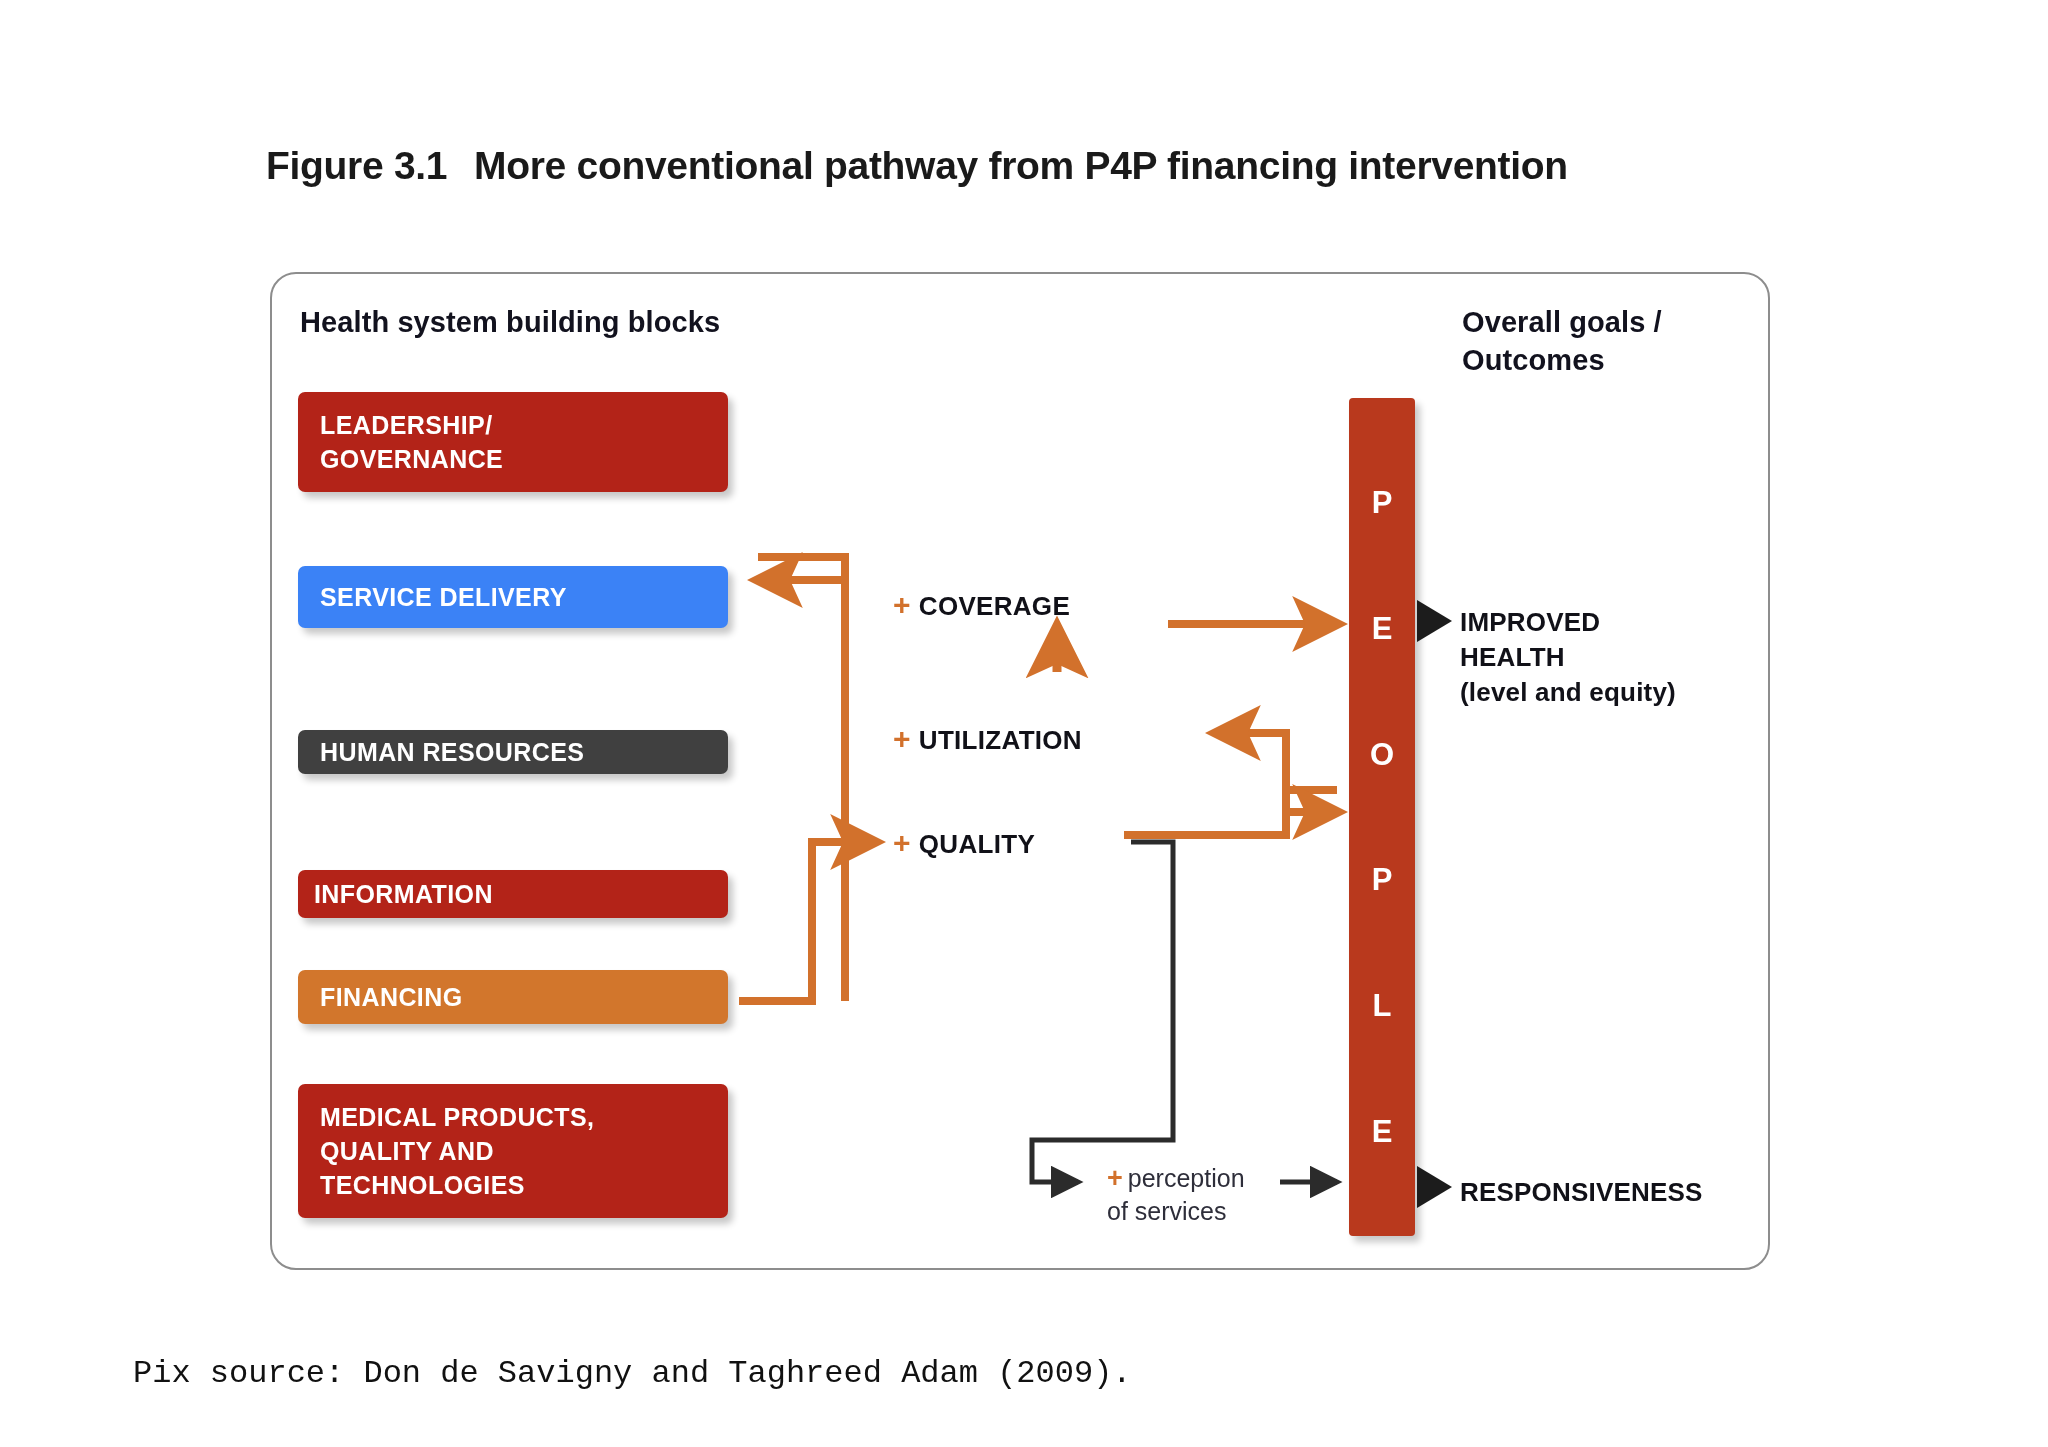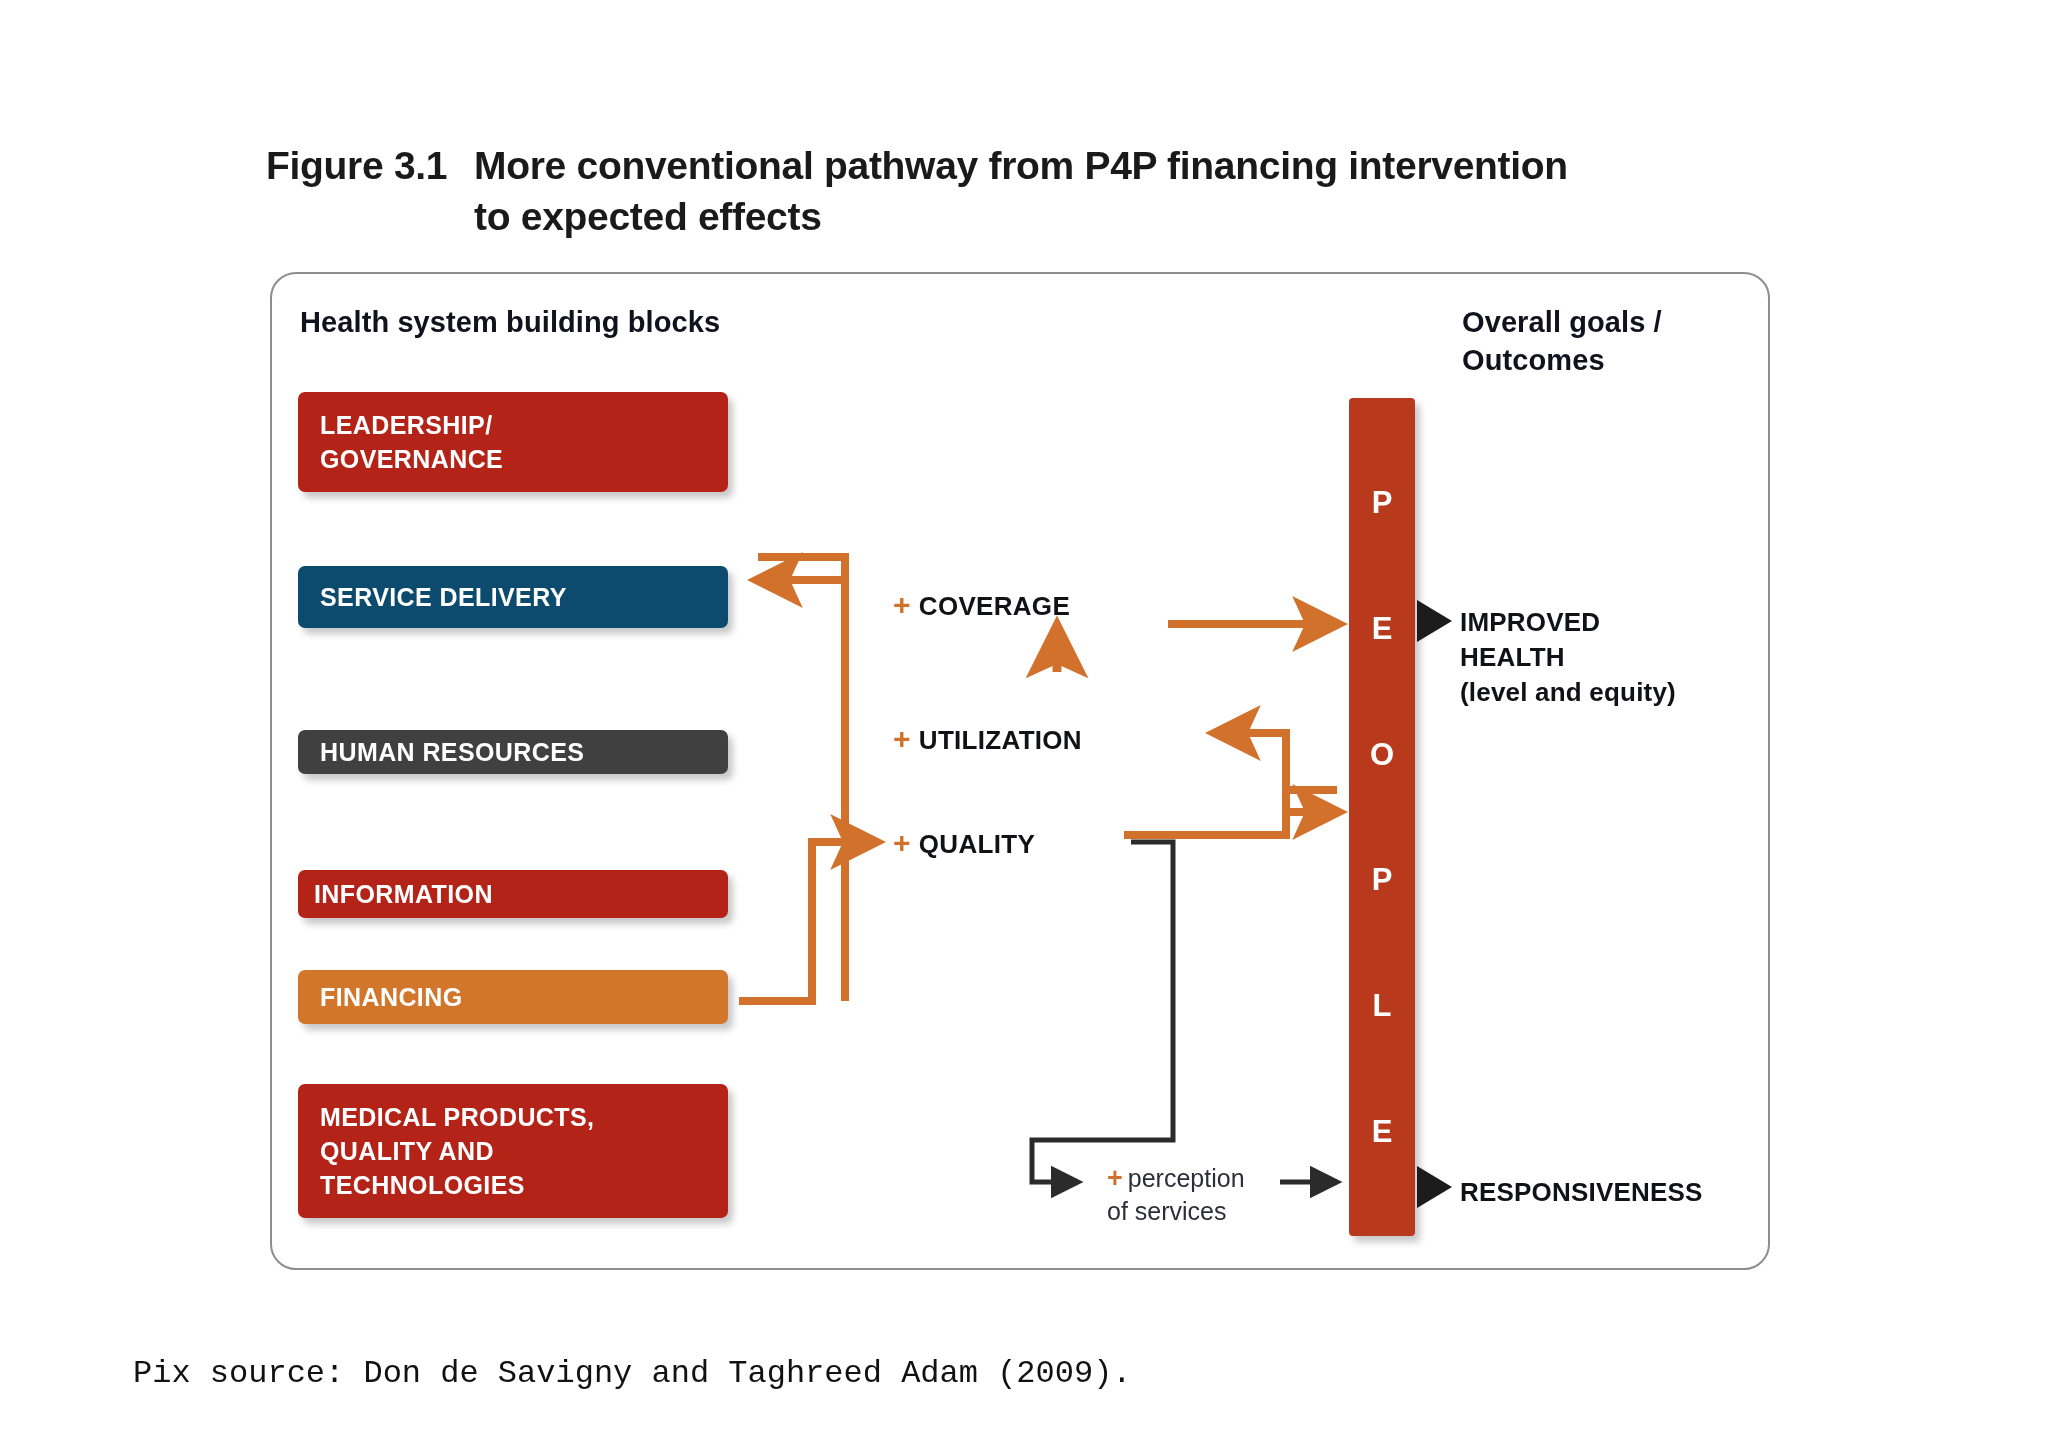"to expected effects" span { html: <span>to expected effects</span> -> none }
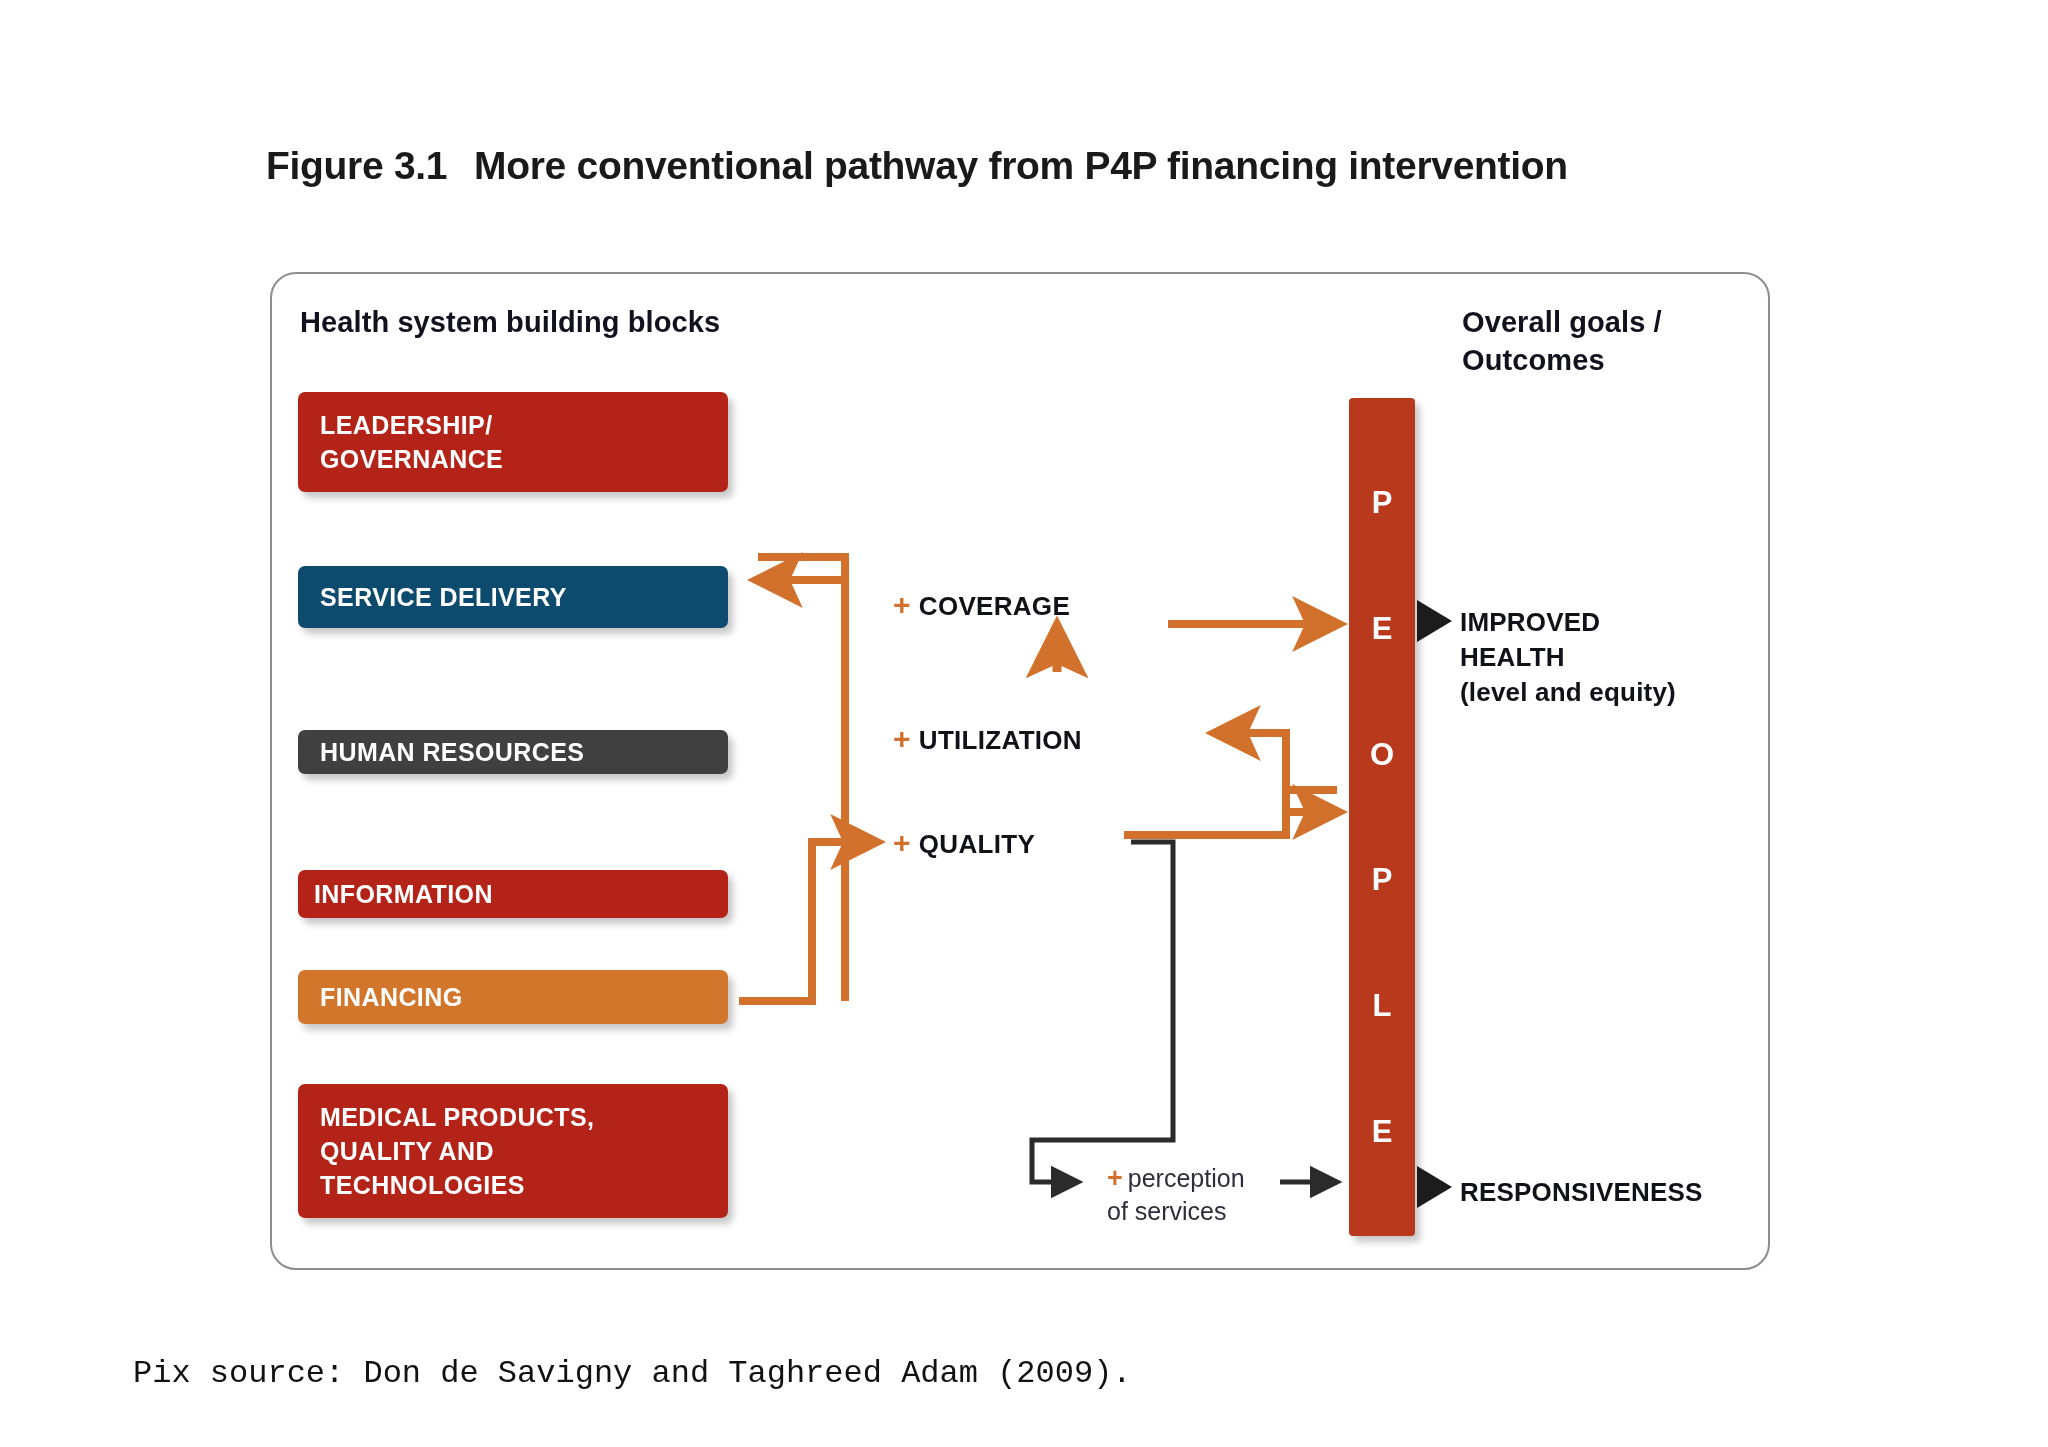"SERVICE DELIVERY" div.block-bar { background: #0c4a6e -> #3b82f6 }
